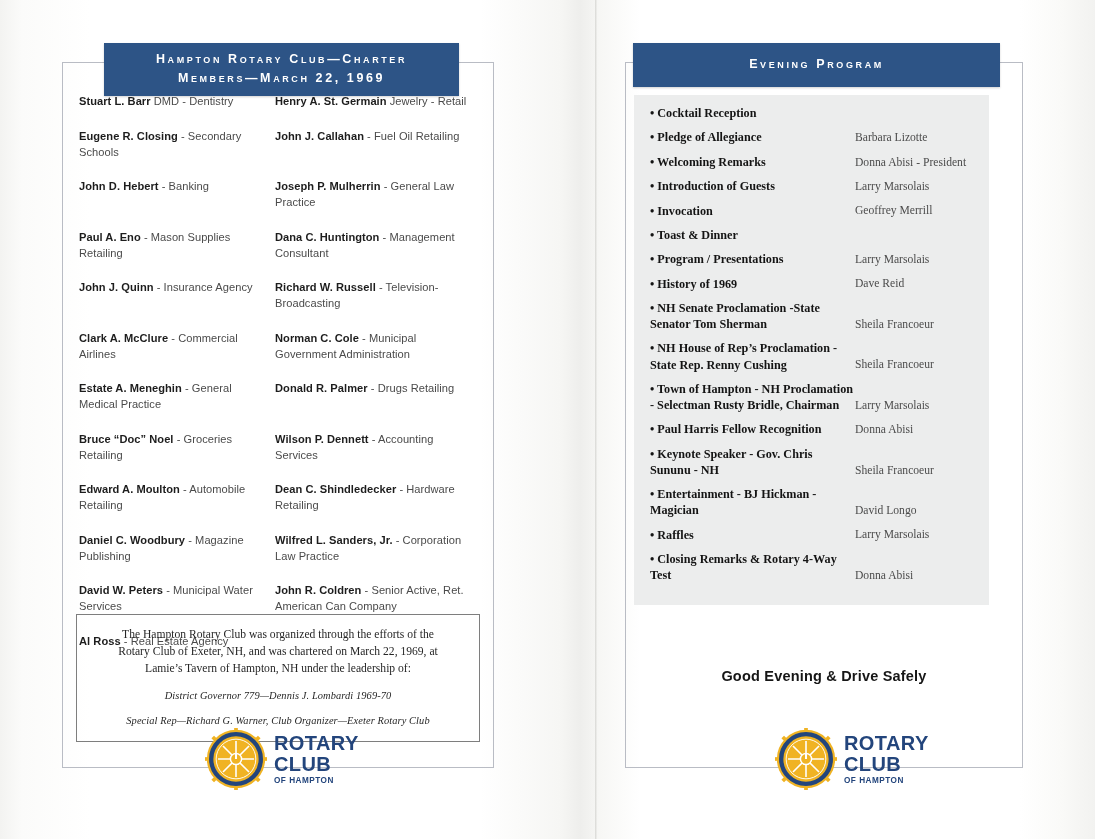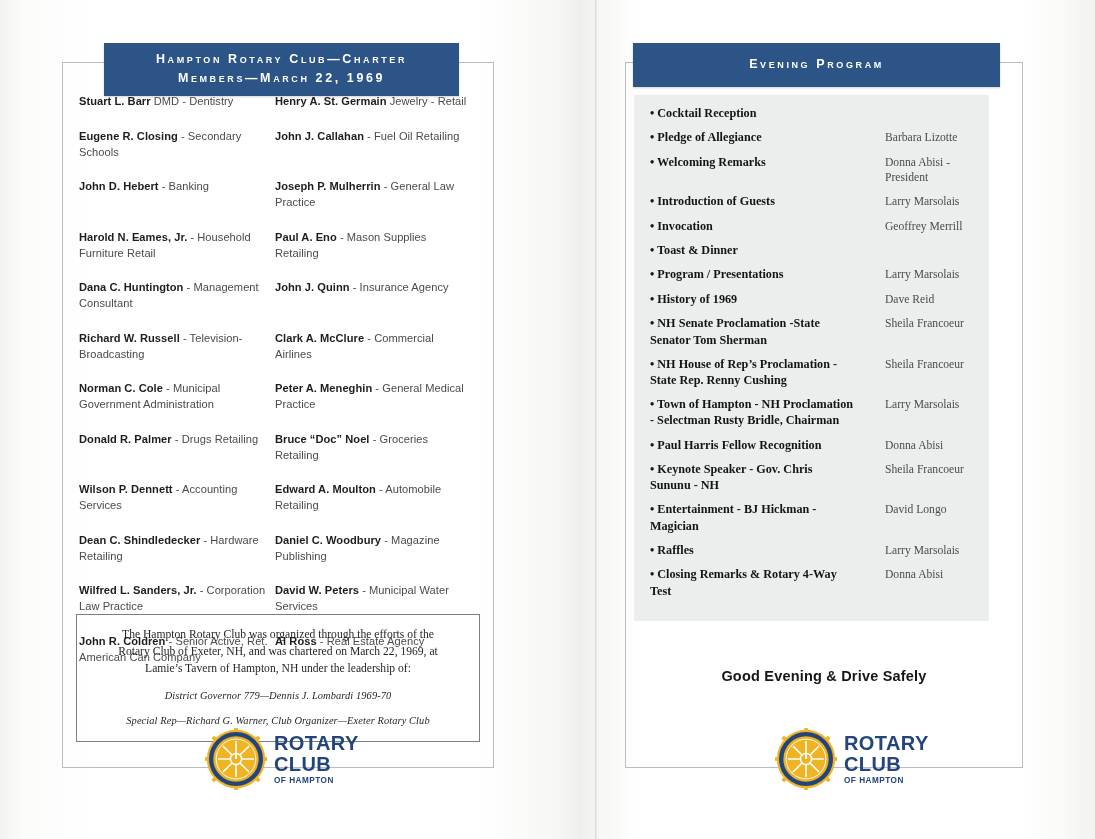"• Cocktail Reception" .prog-row { align-items: flex-start -> flex-end; gap: 30px -> none }
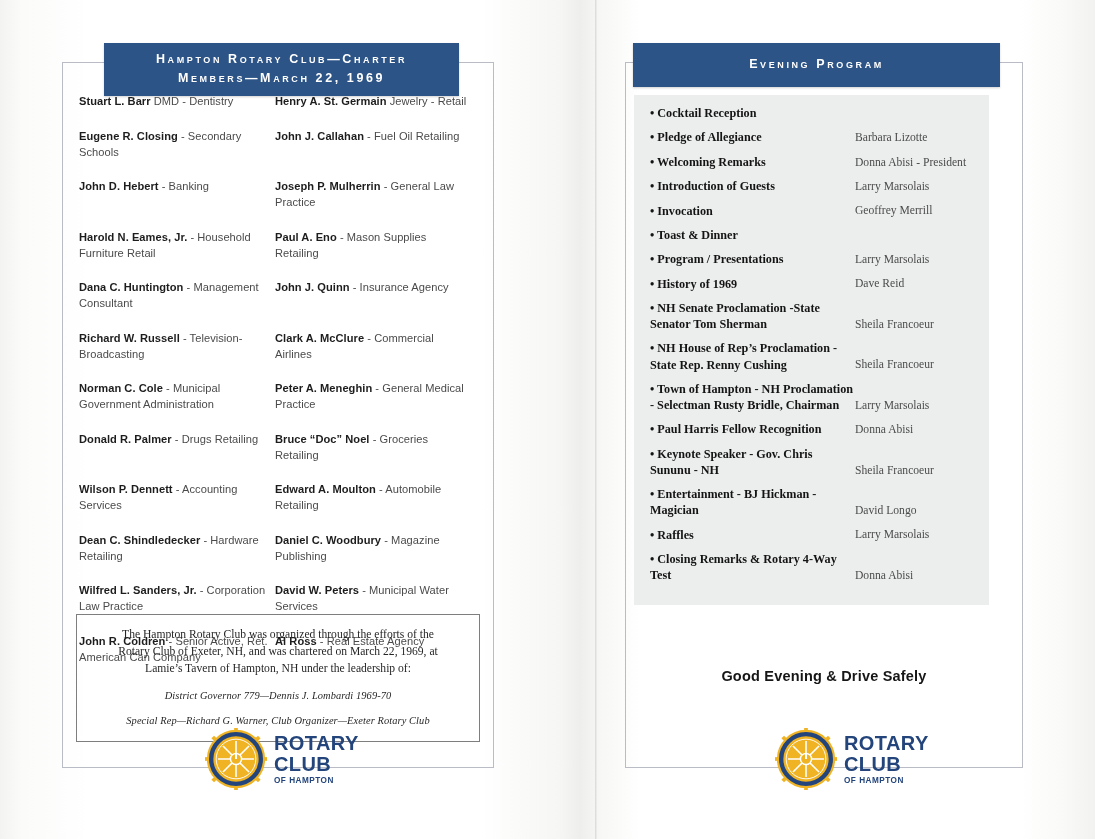"Harold N. Eames, Jr. -" div.member { html: <div><span>Harold N. Eames, Jr.</span><span> - Household Furniture Retail</span></div> -> none }
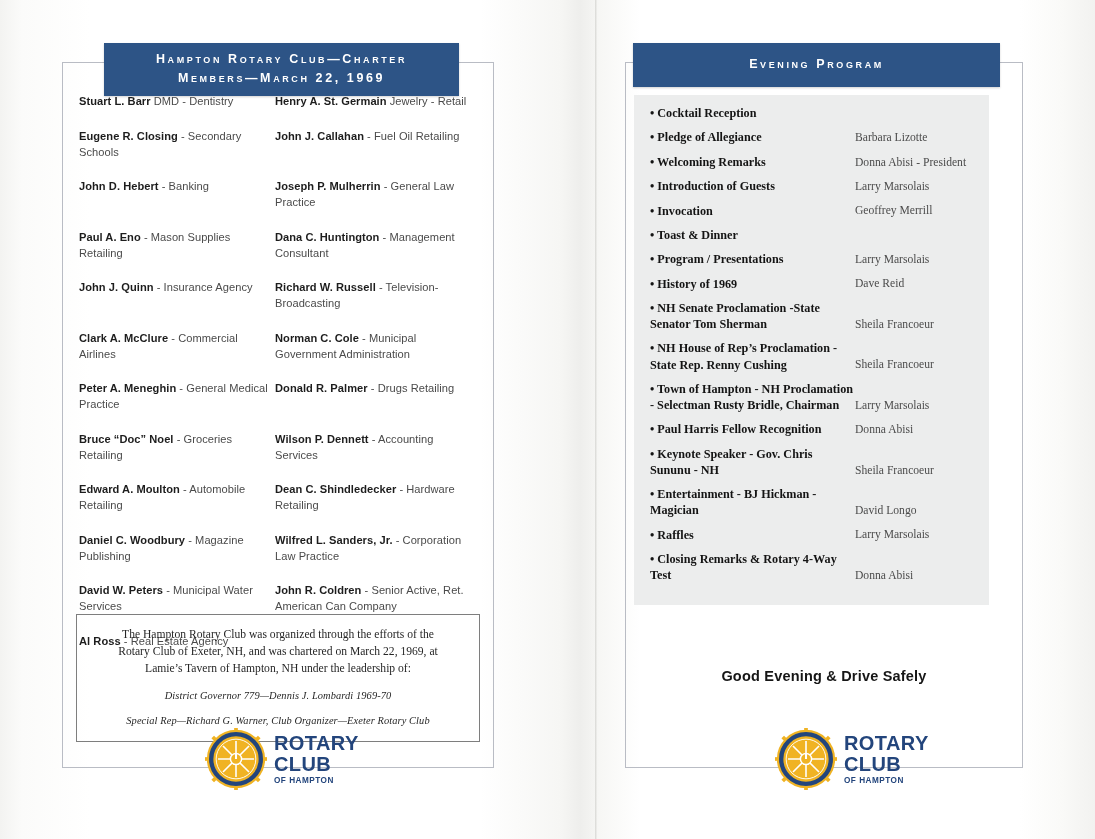"Peter A. Meneghin" span.nm { text: Peter -> Estate }
